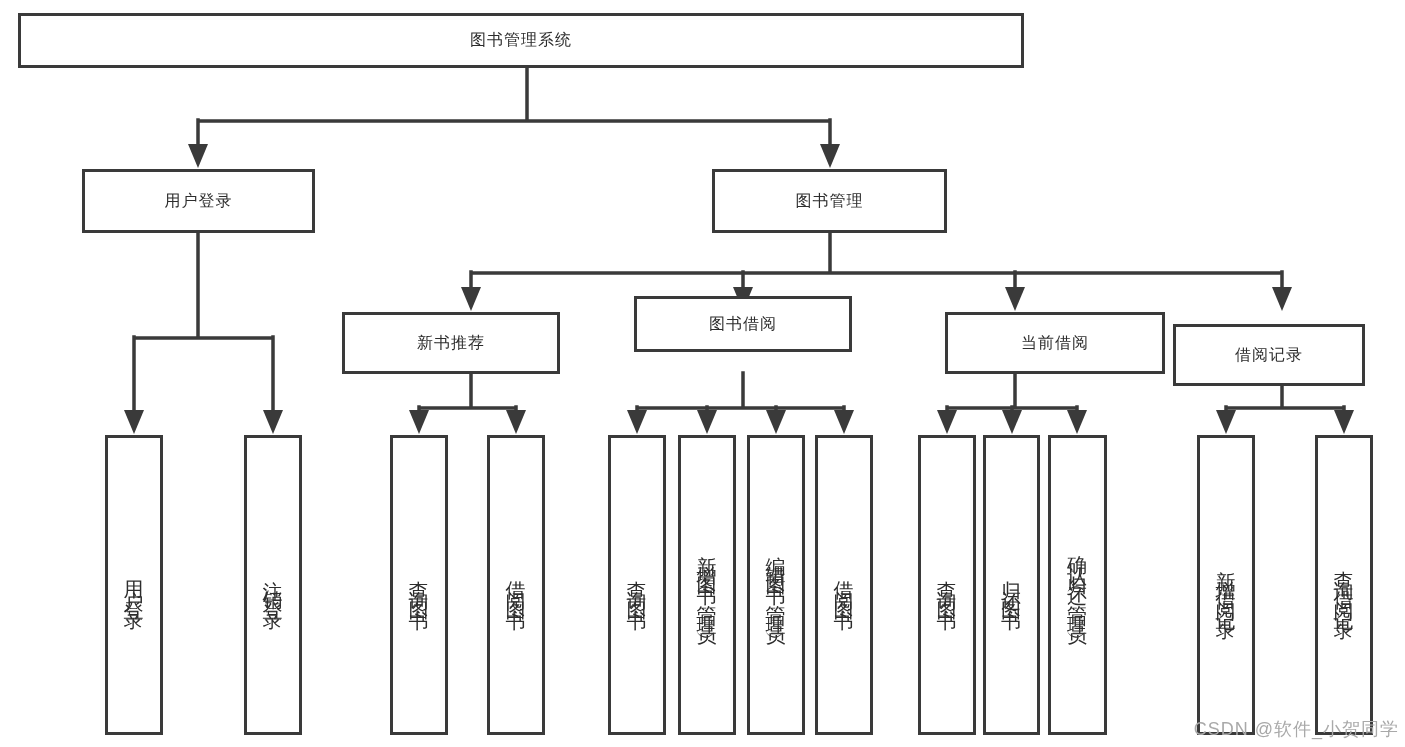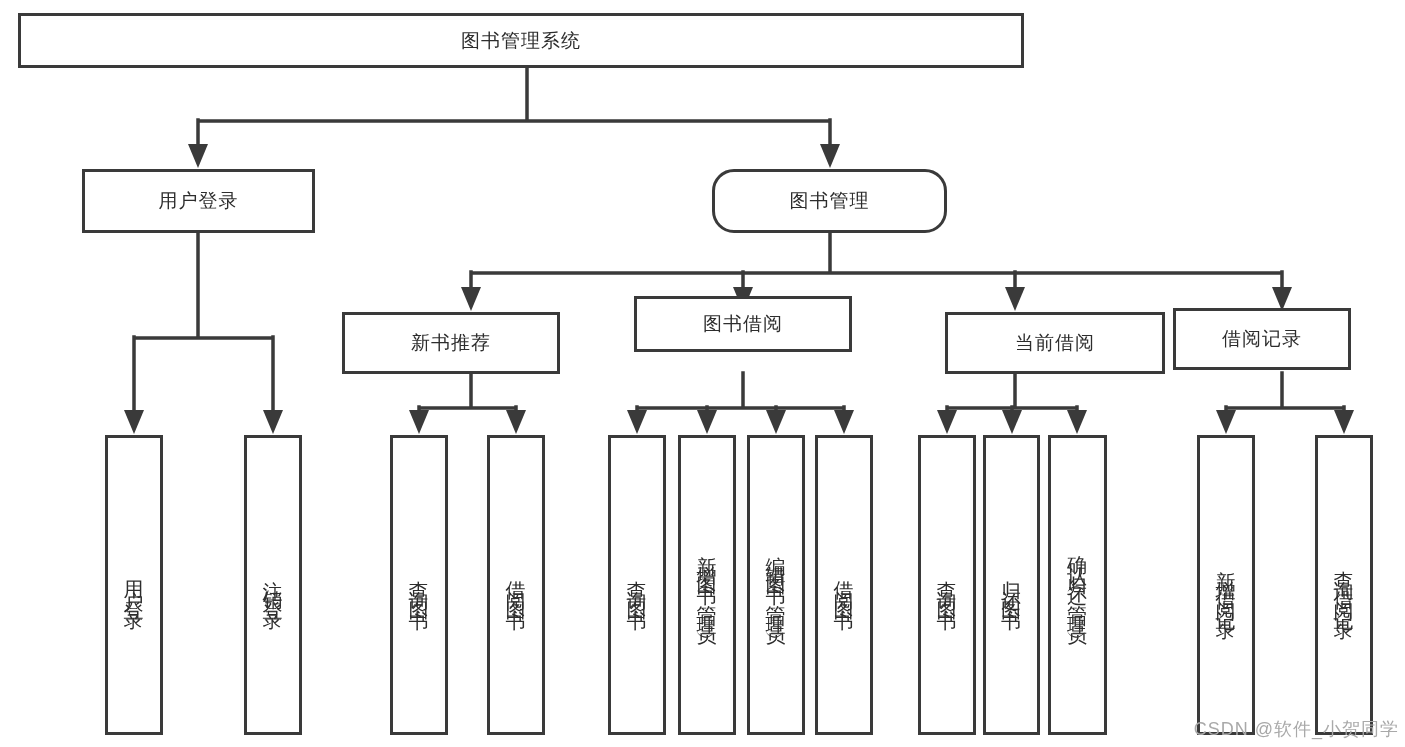"图书管理系统" .box .label { font-size: 19px -> 16px }
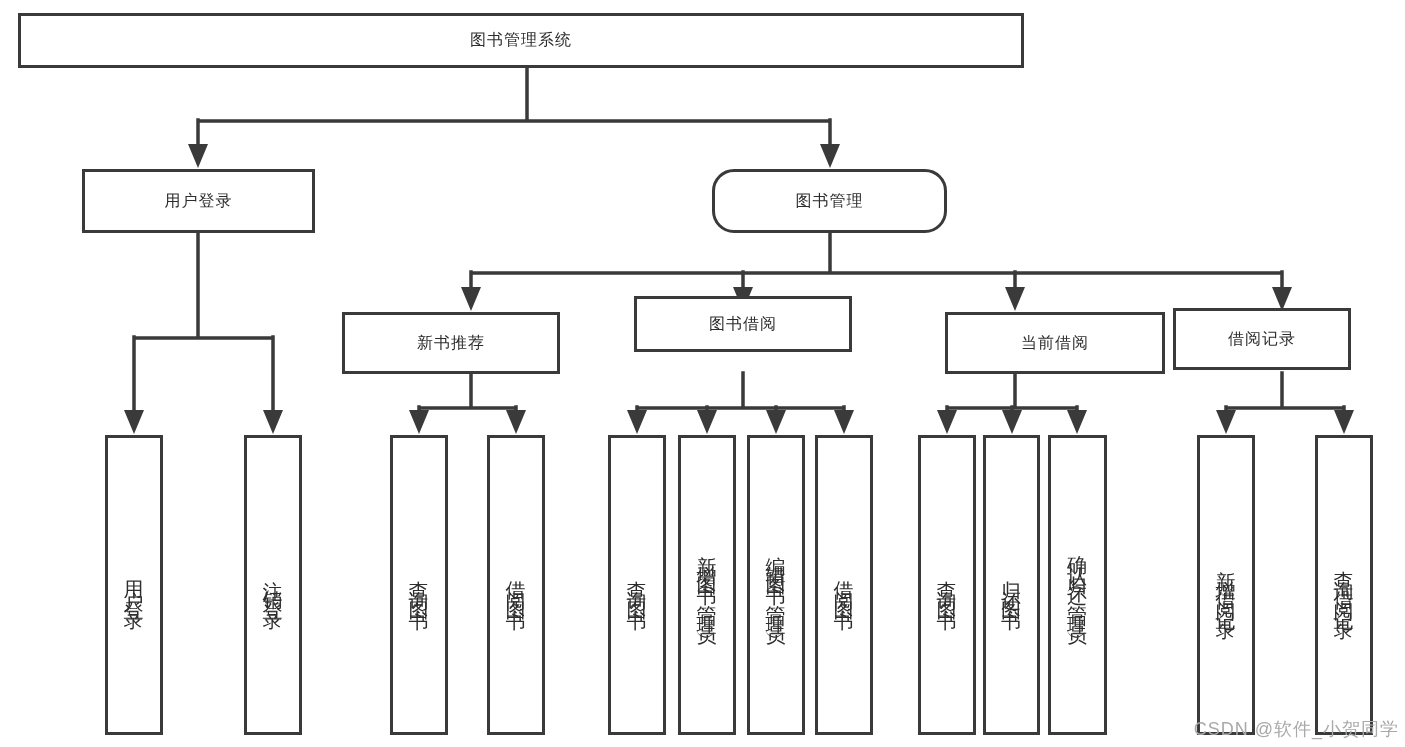"图书管理" div.box { border-radius: 22px -> none }
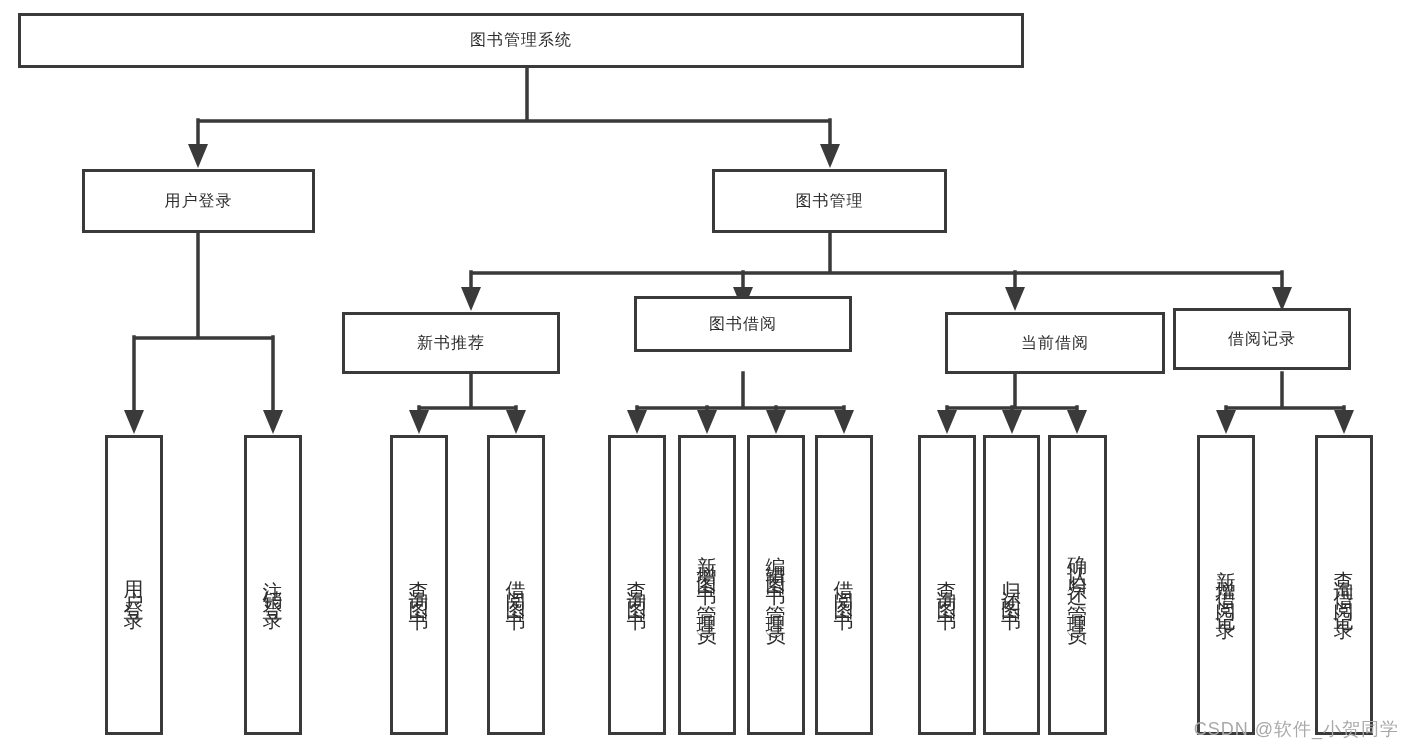"借阅记录" div.box { top: 308px -> 324px; width: 178px -> 192px }
